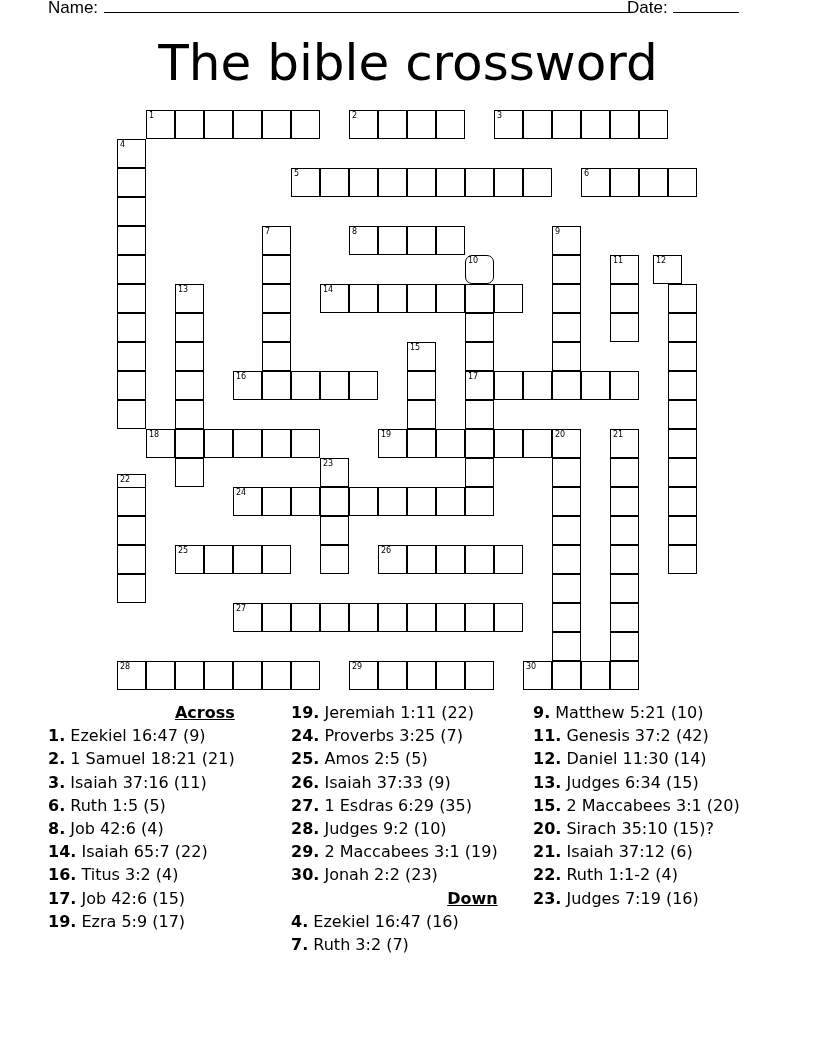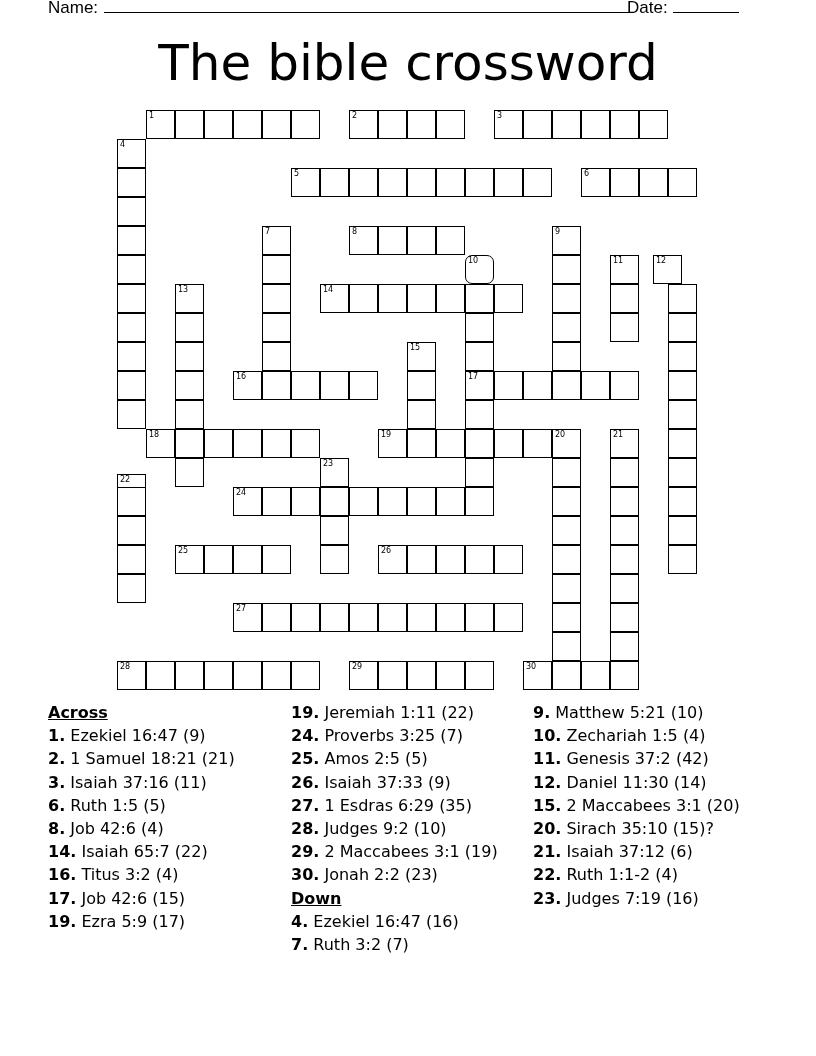"Across" .section-head { text-align: none -> right }
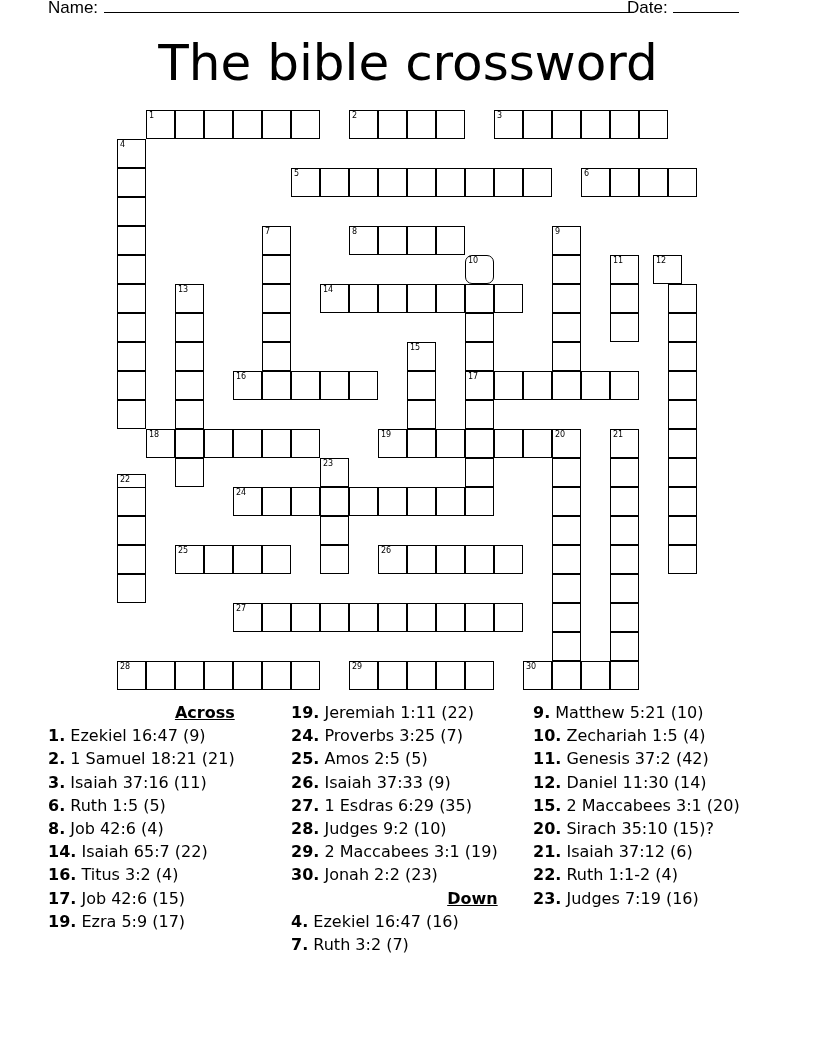"10. Zechariah 1:5 (4)" div.clue { html: <div><span>10.</span> <span>Zechariah 1:5 (4)</span></div> -> none }
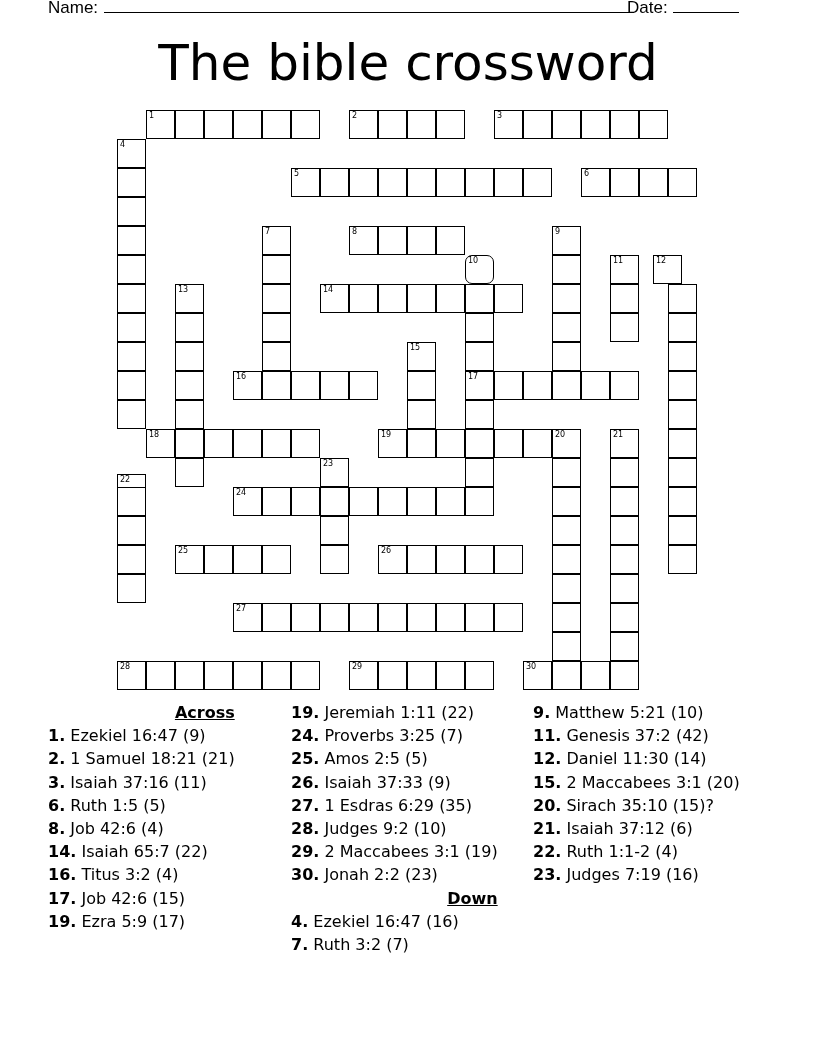"13. Judges 6:34 (15)" div.clue { html: none -> <div><span>13.</span> <span>Judges 6:34 (15)</span></div> }
